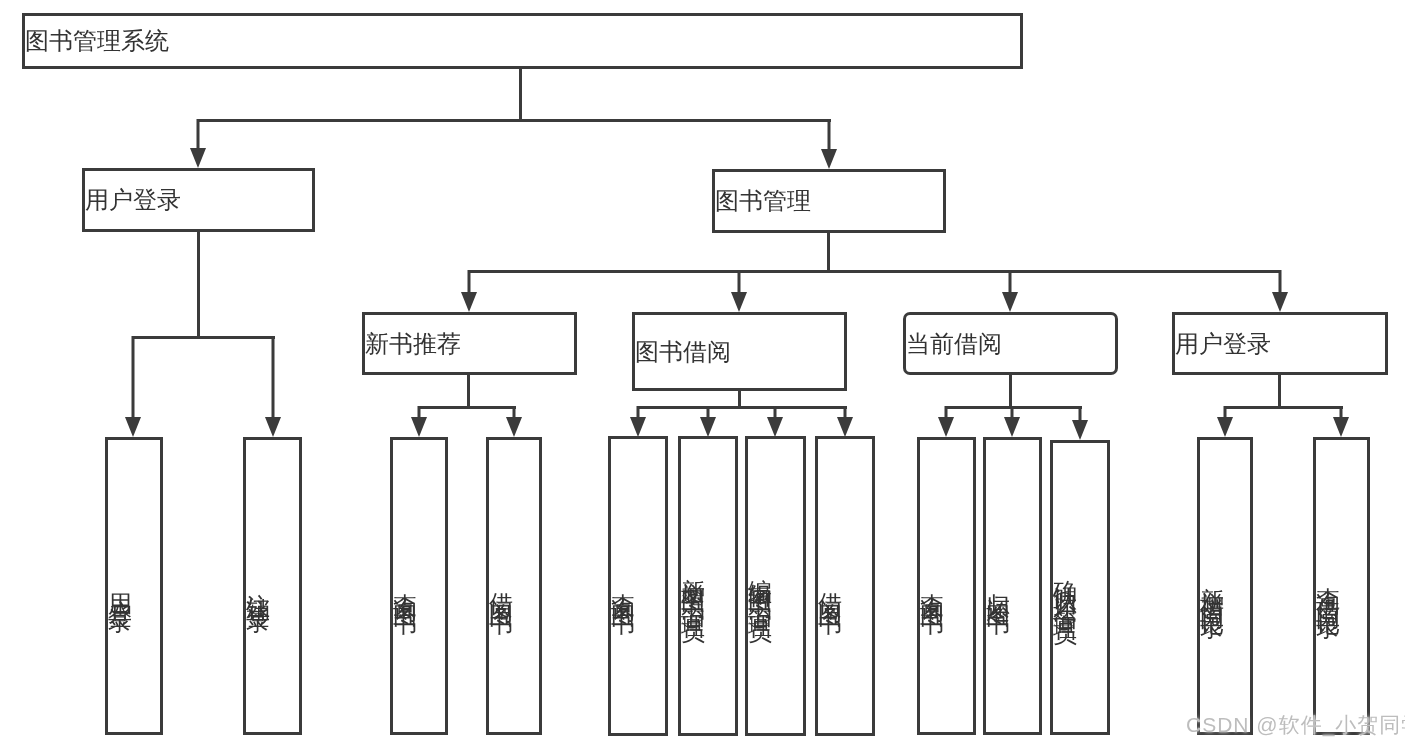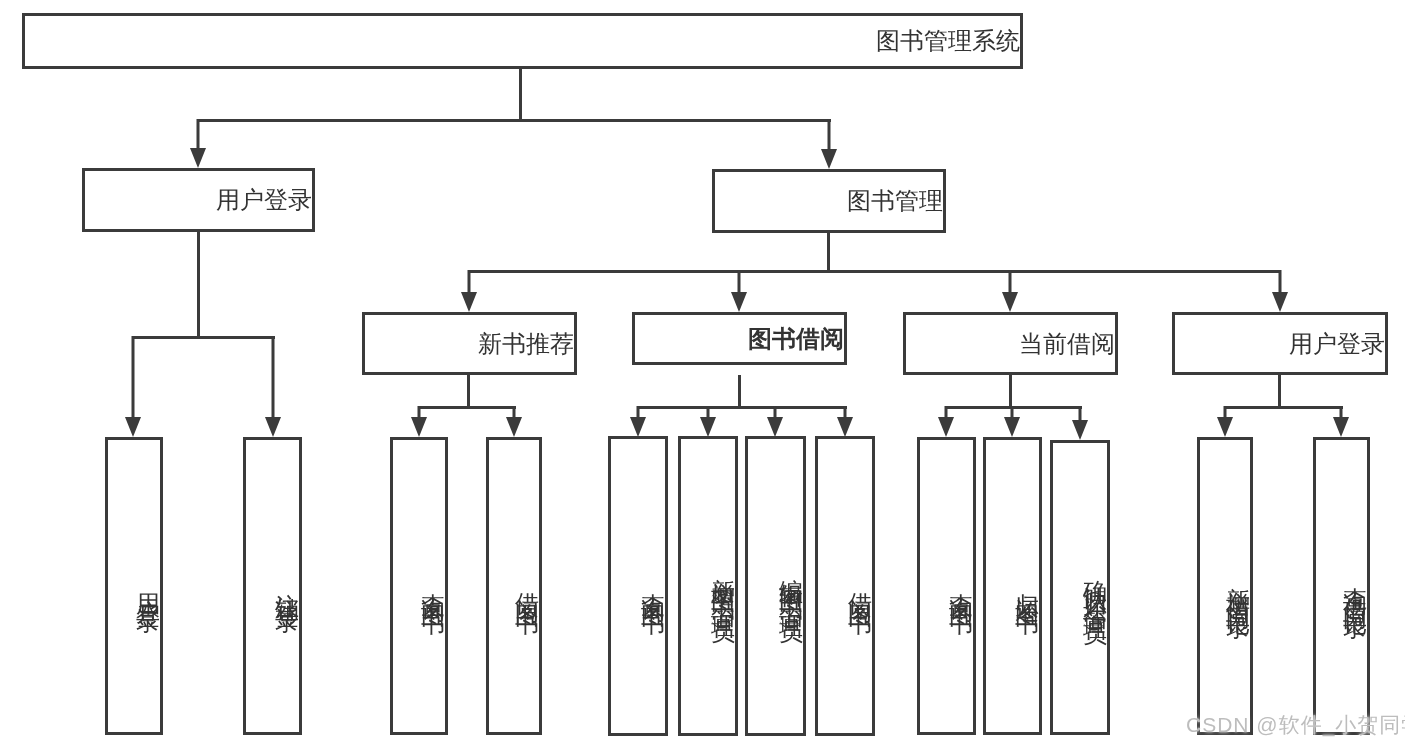"图书管理系统" .node { justify-content: flex-end -> flex-start }
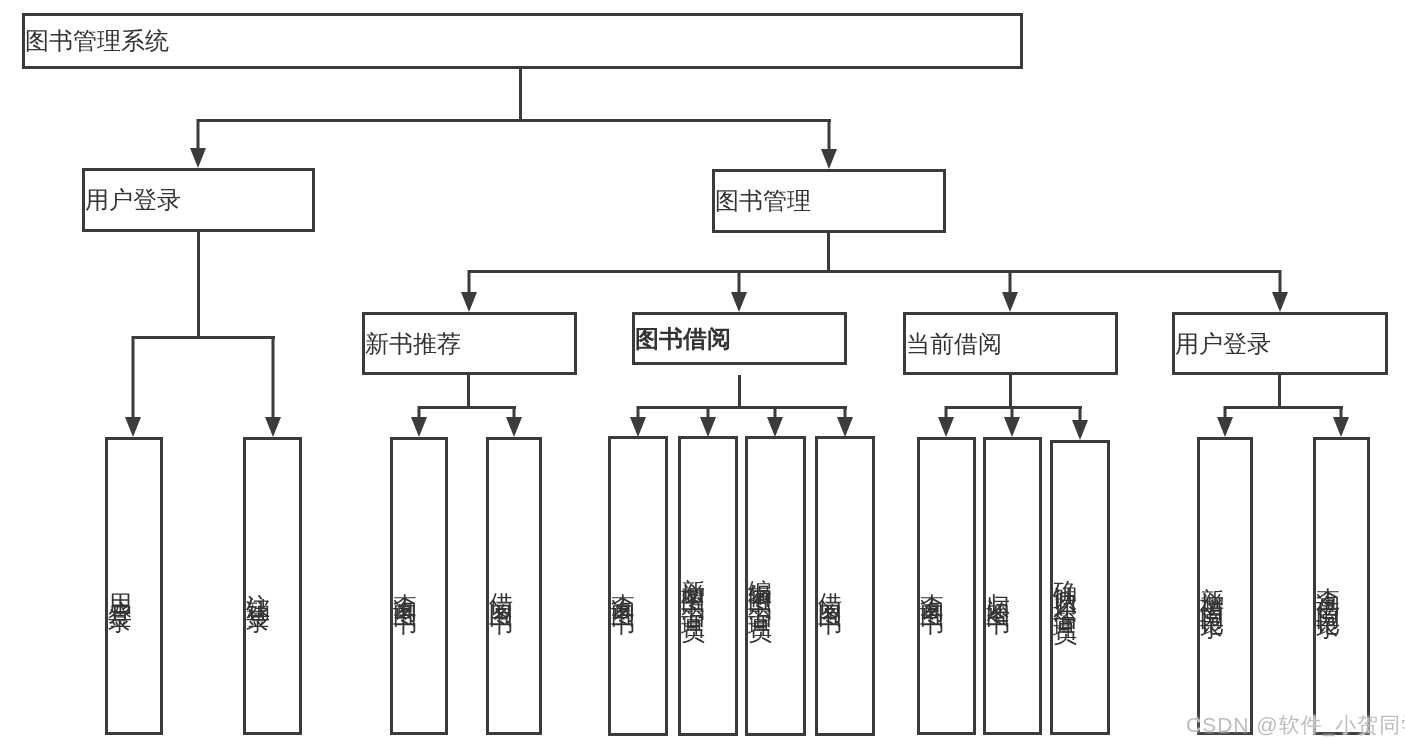"图书借阅" div.node { font-weight: bold -> none; height: 53px -> 79px }
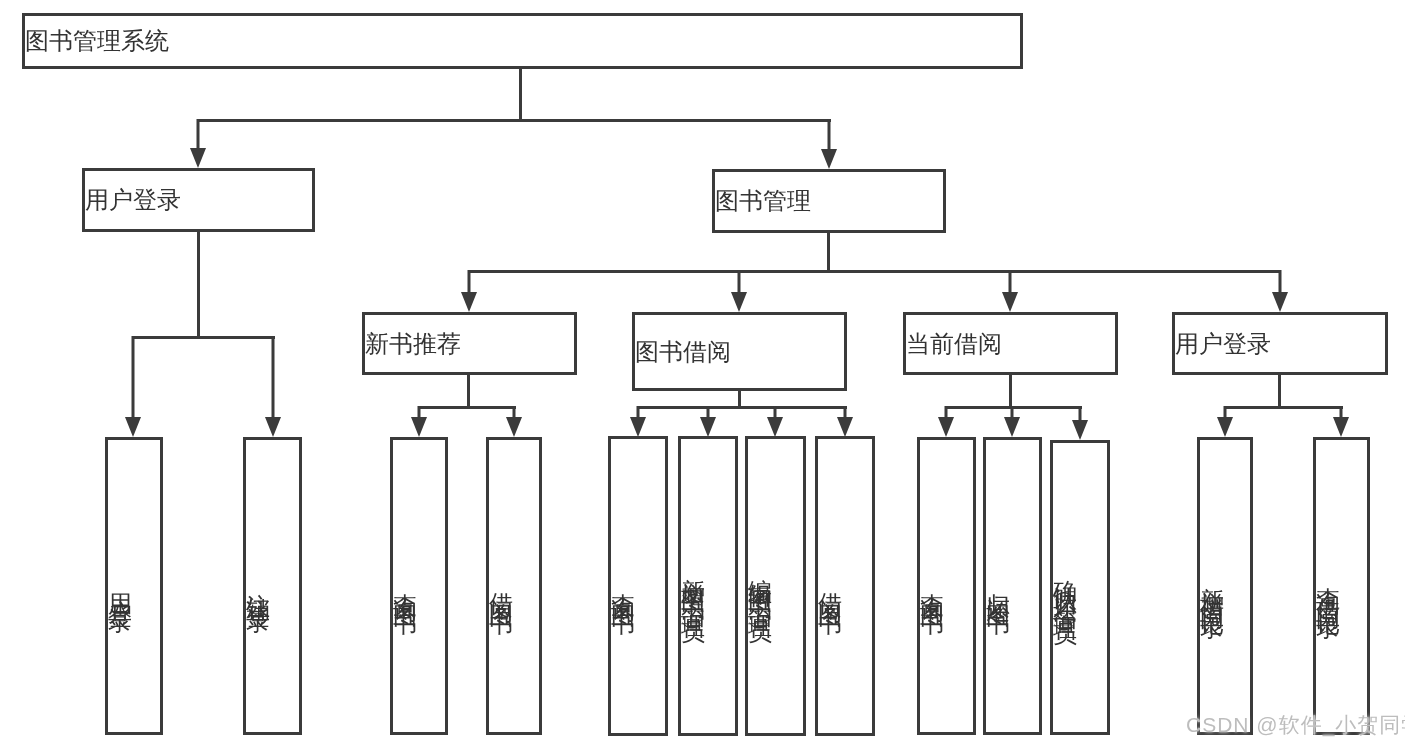"当前借阅" div.node { border-radius: none -> 7px }
